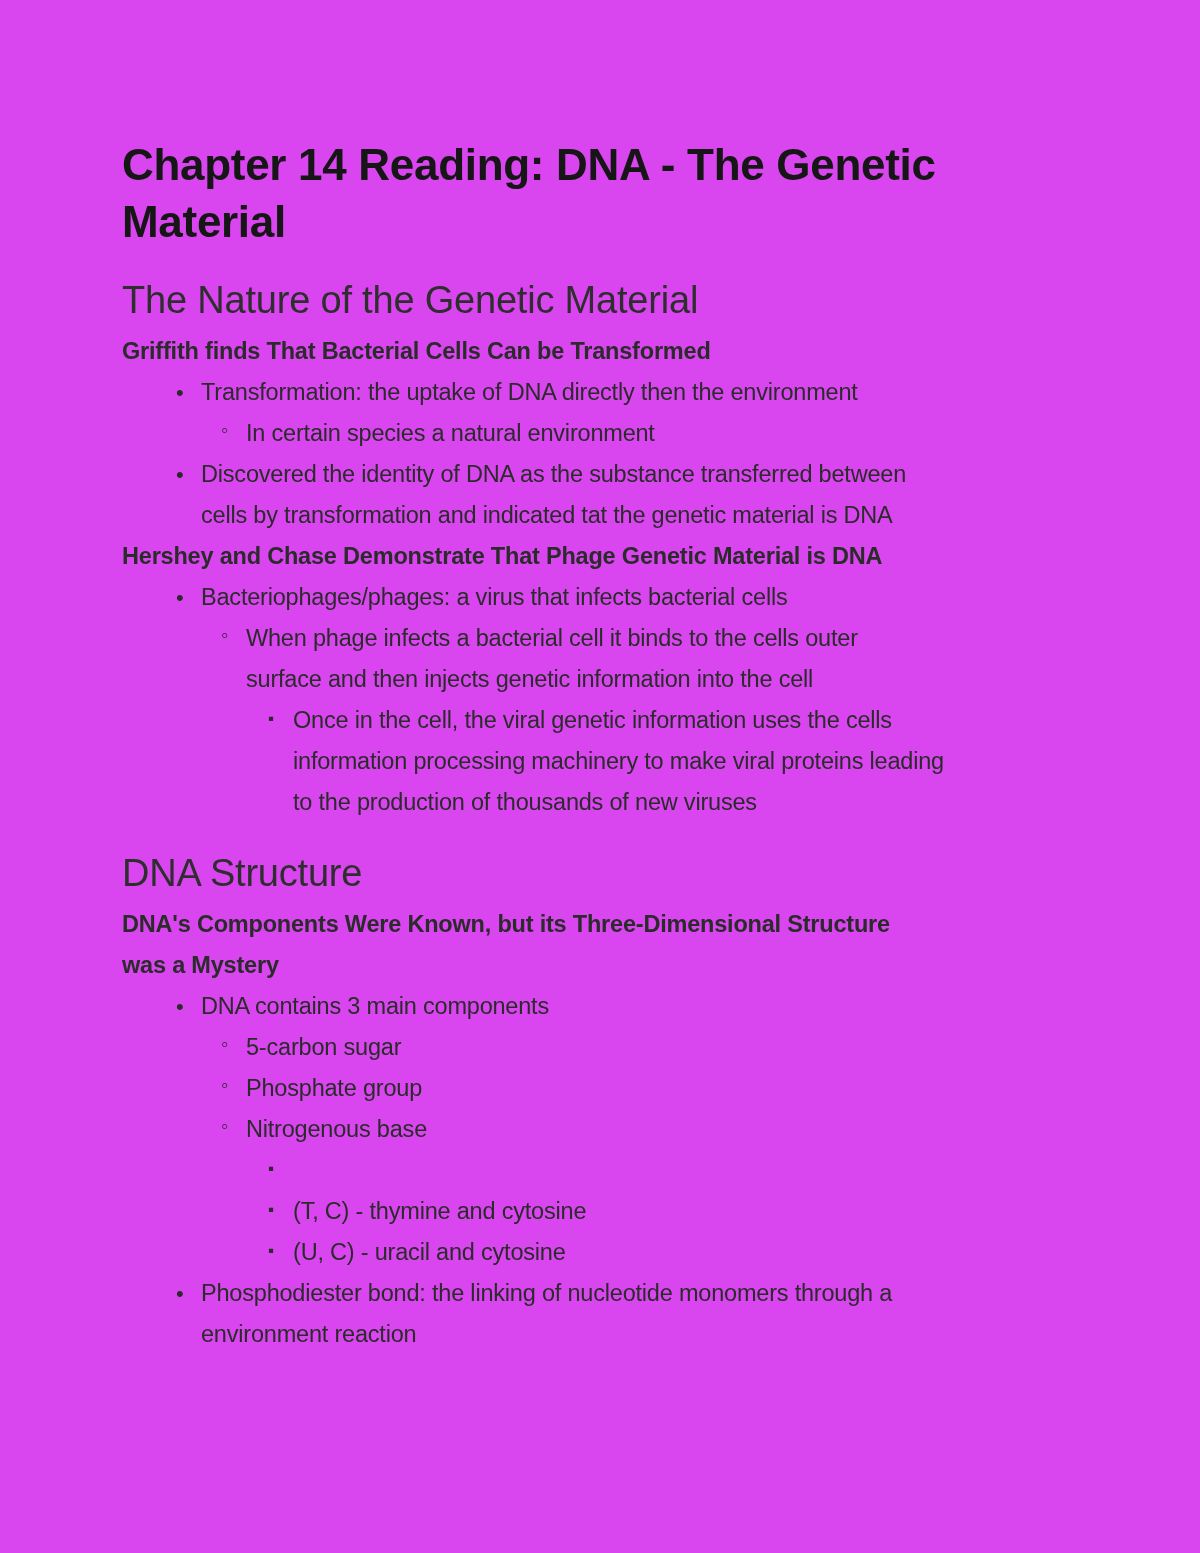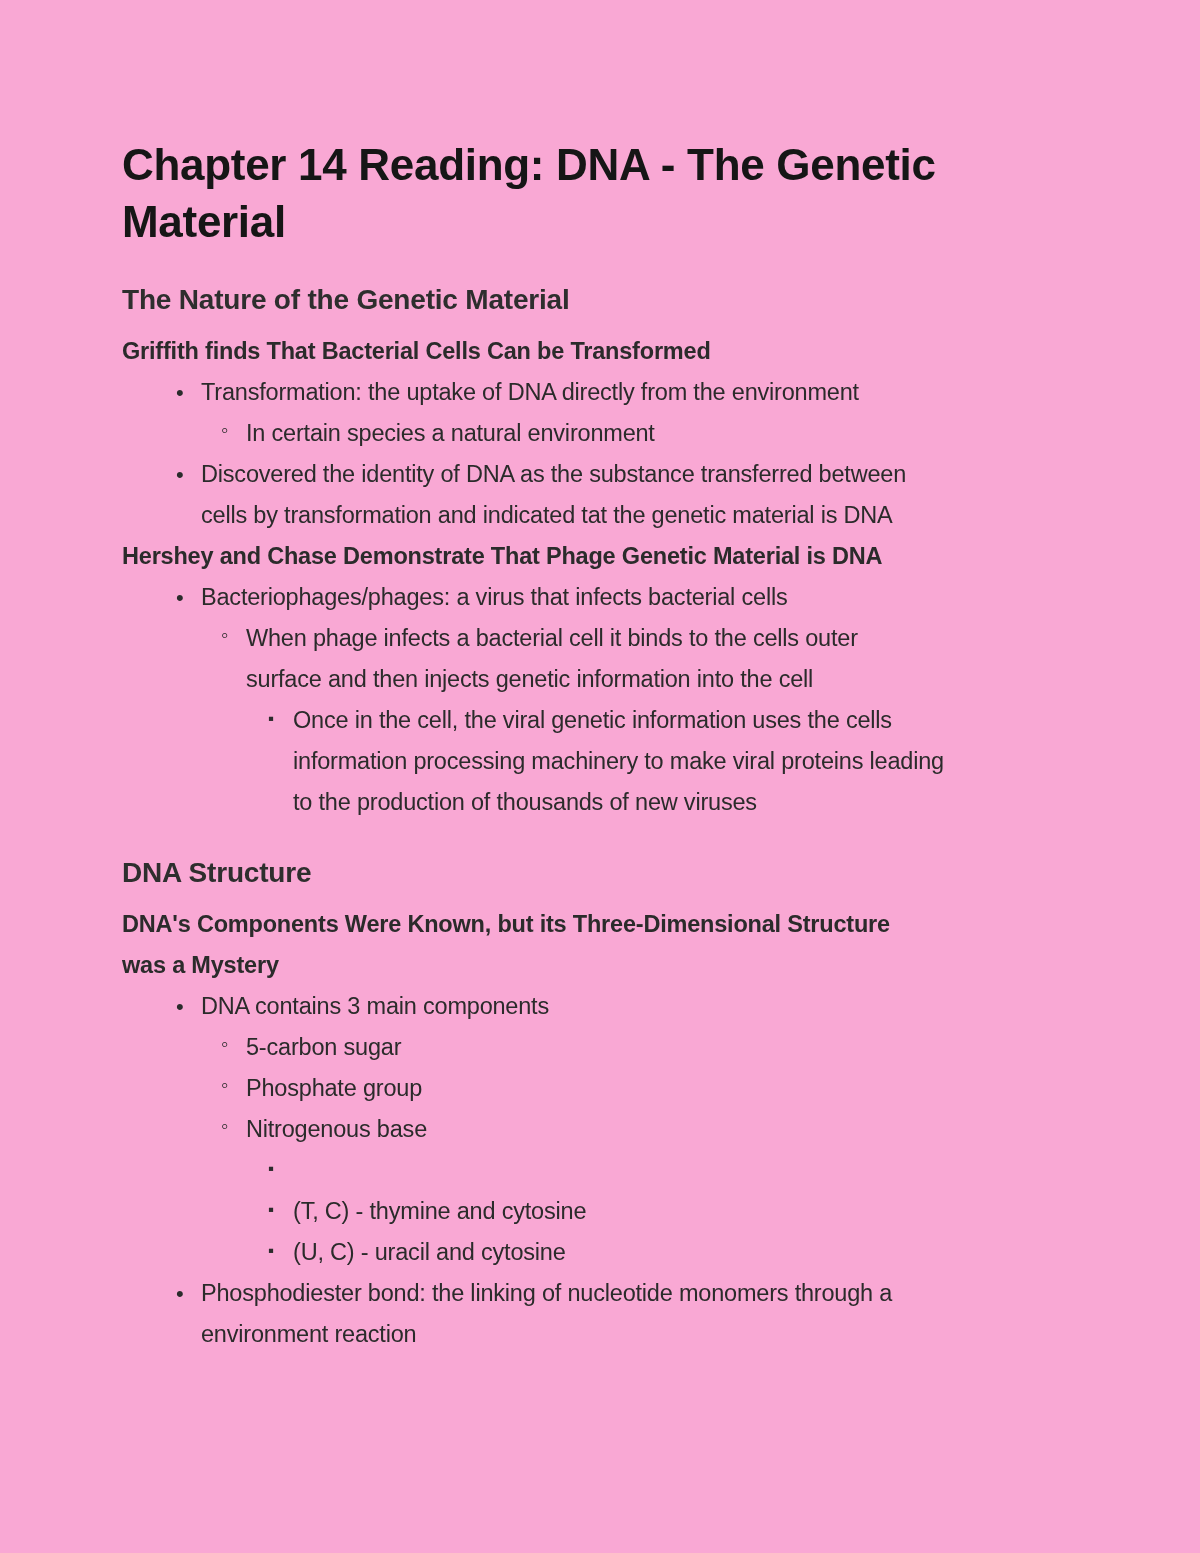"Chapter 14 Reading: DNA -" .page { background: #f9a8d4 -> #d946ef }
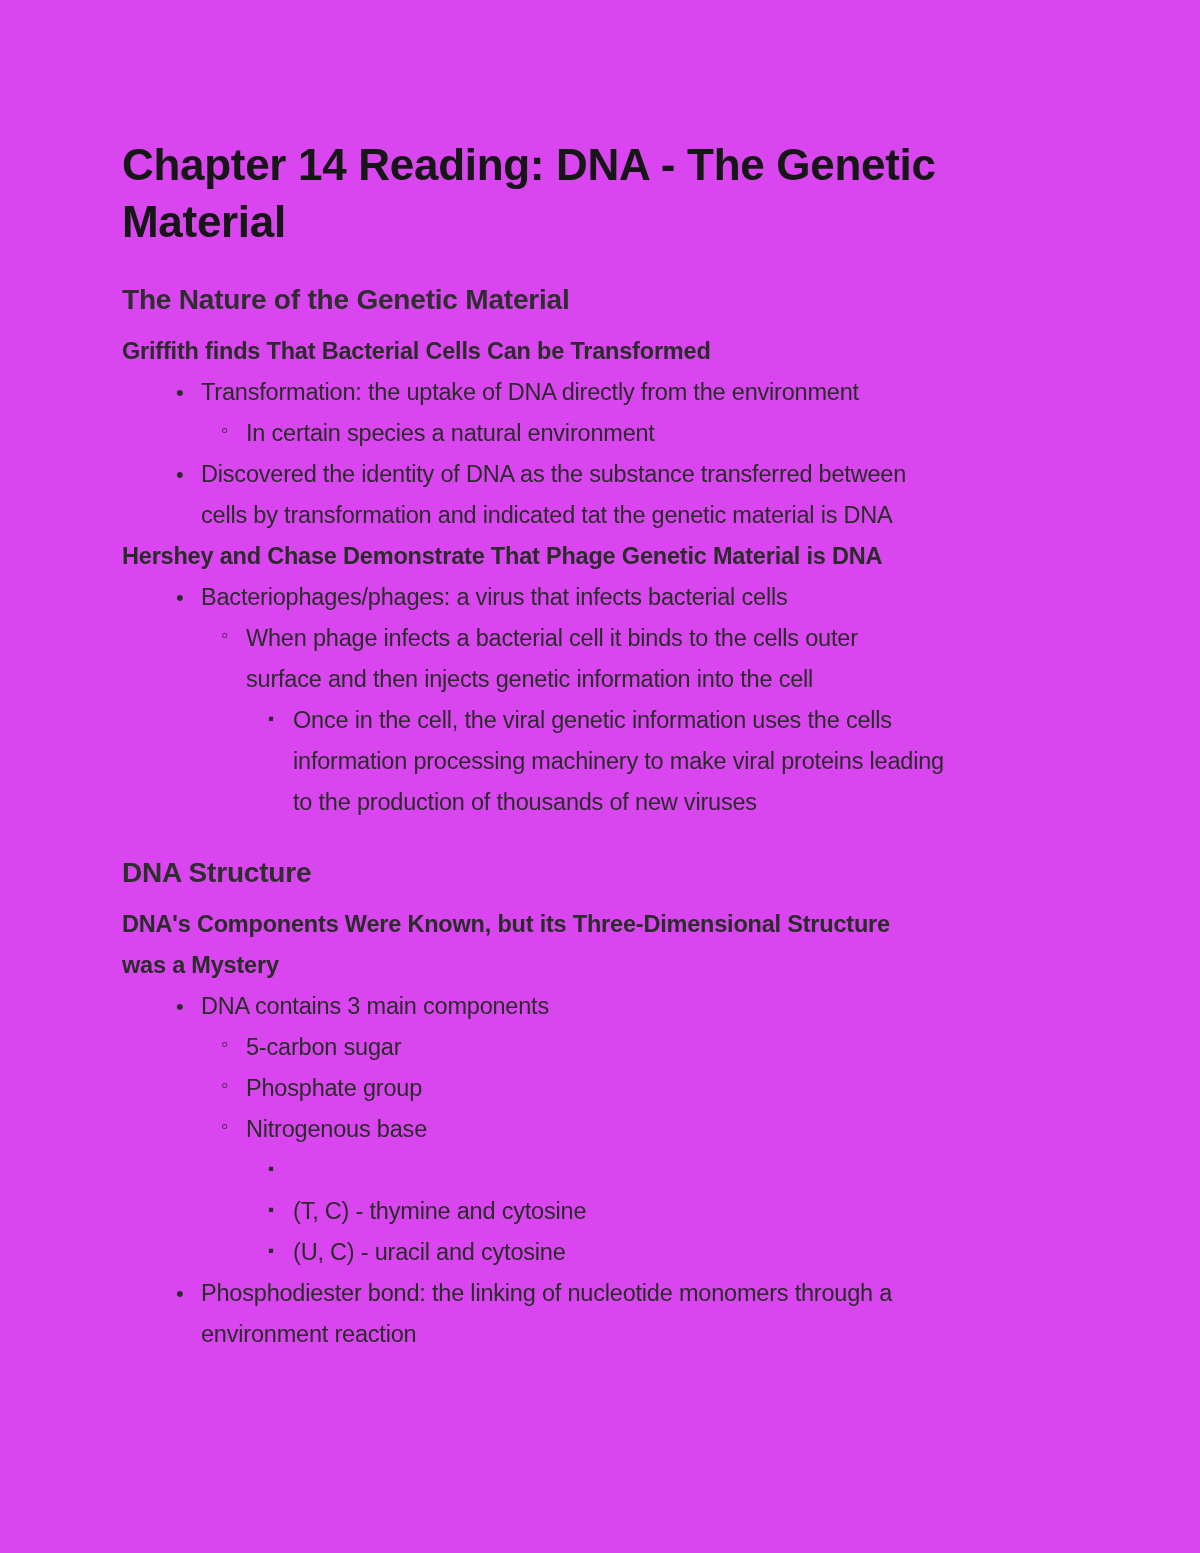"The Nature of the Genetic" .section-heading { font-size: 28px -> 38px; font-weight: 700 -> 400 }
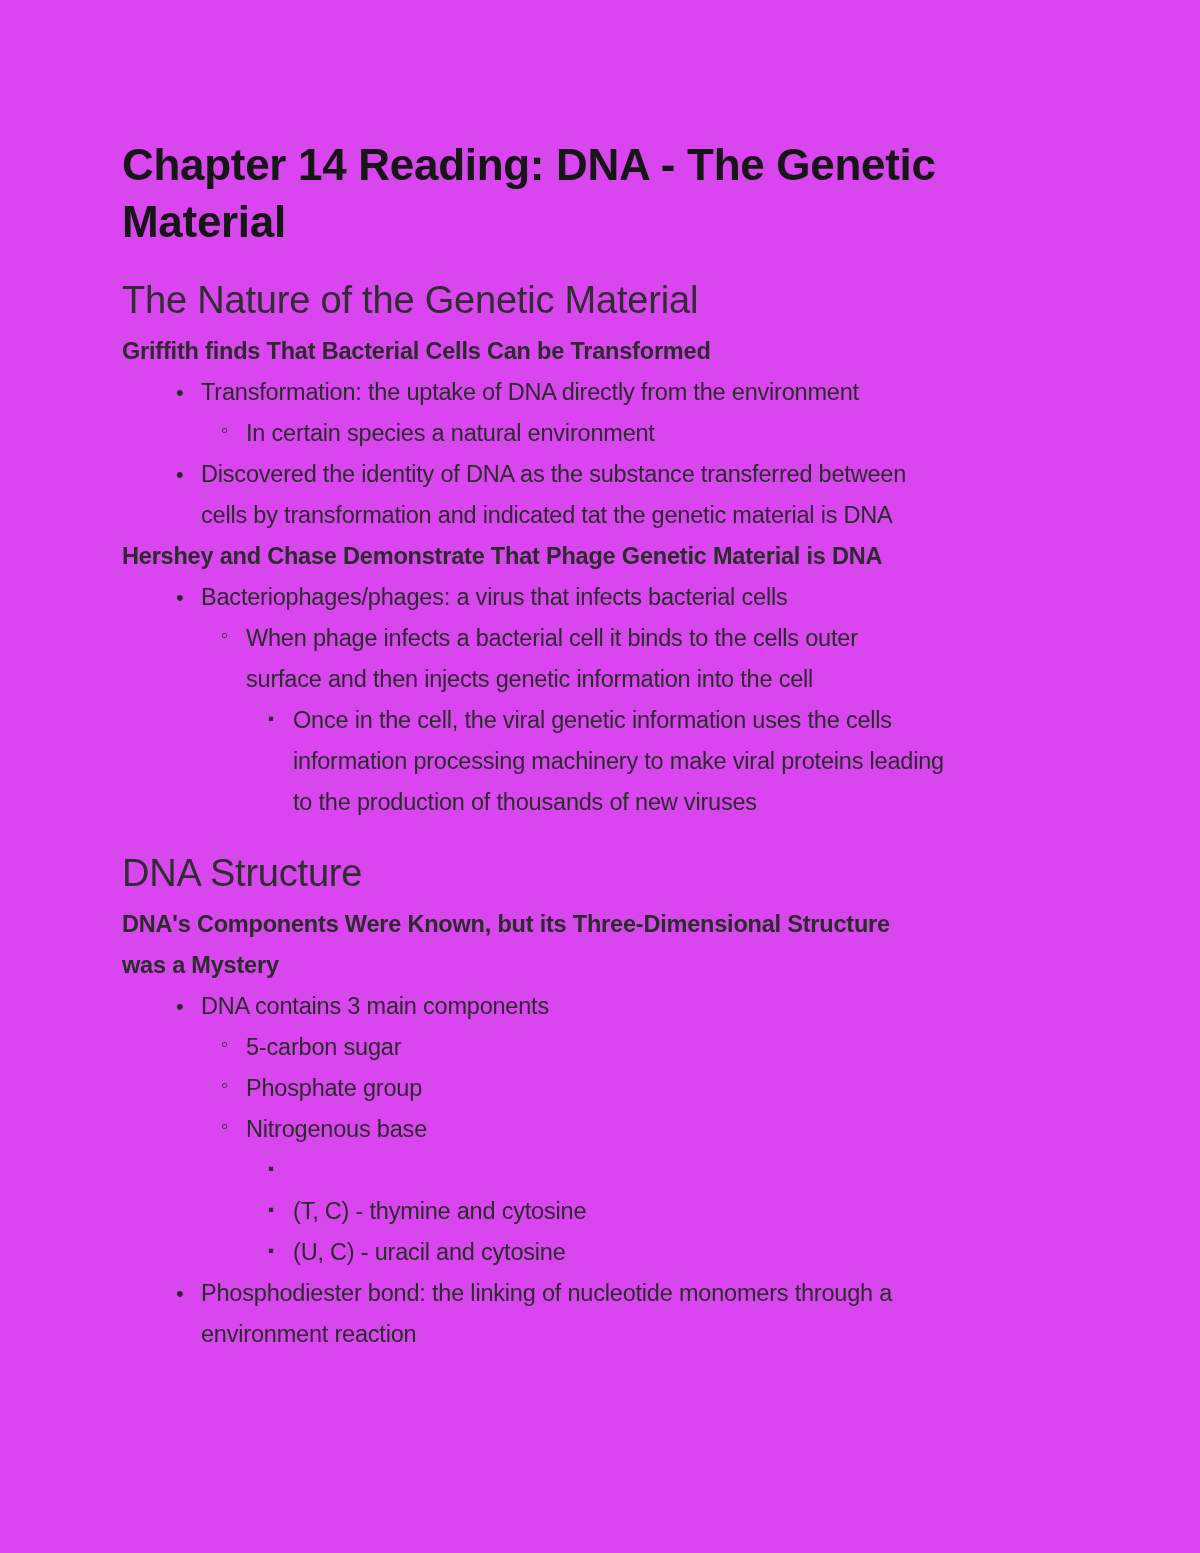"Transformation: the uptake of DNA" span.txt { text: from -> then }
